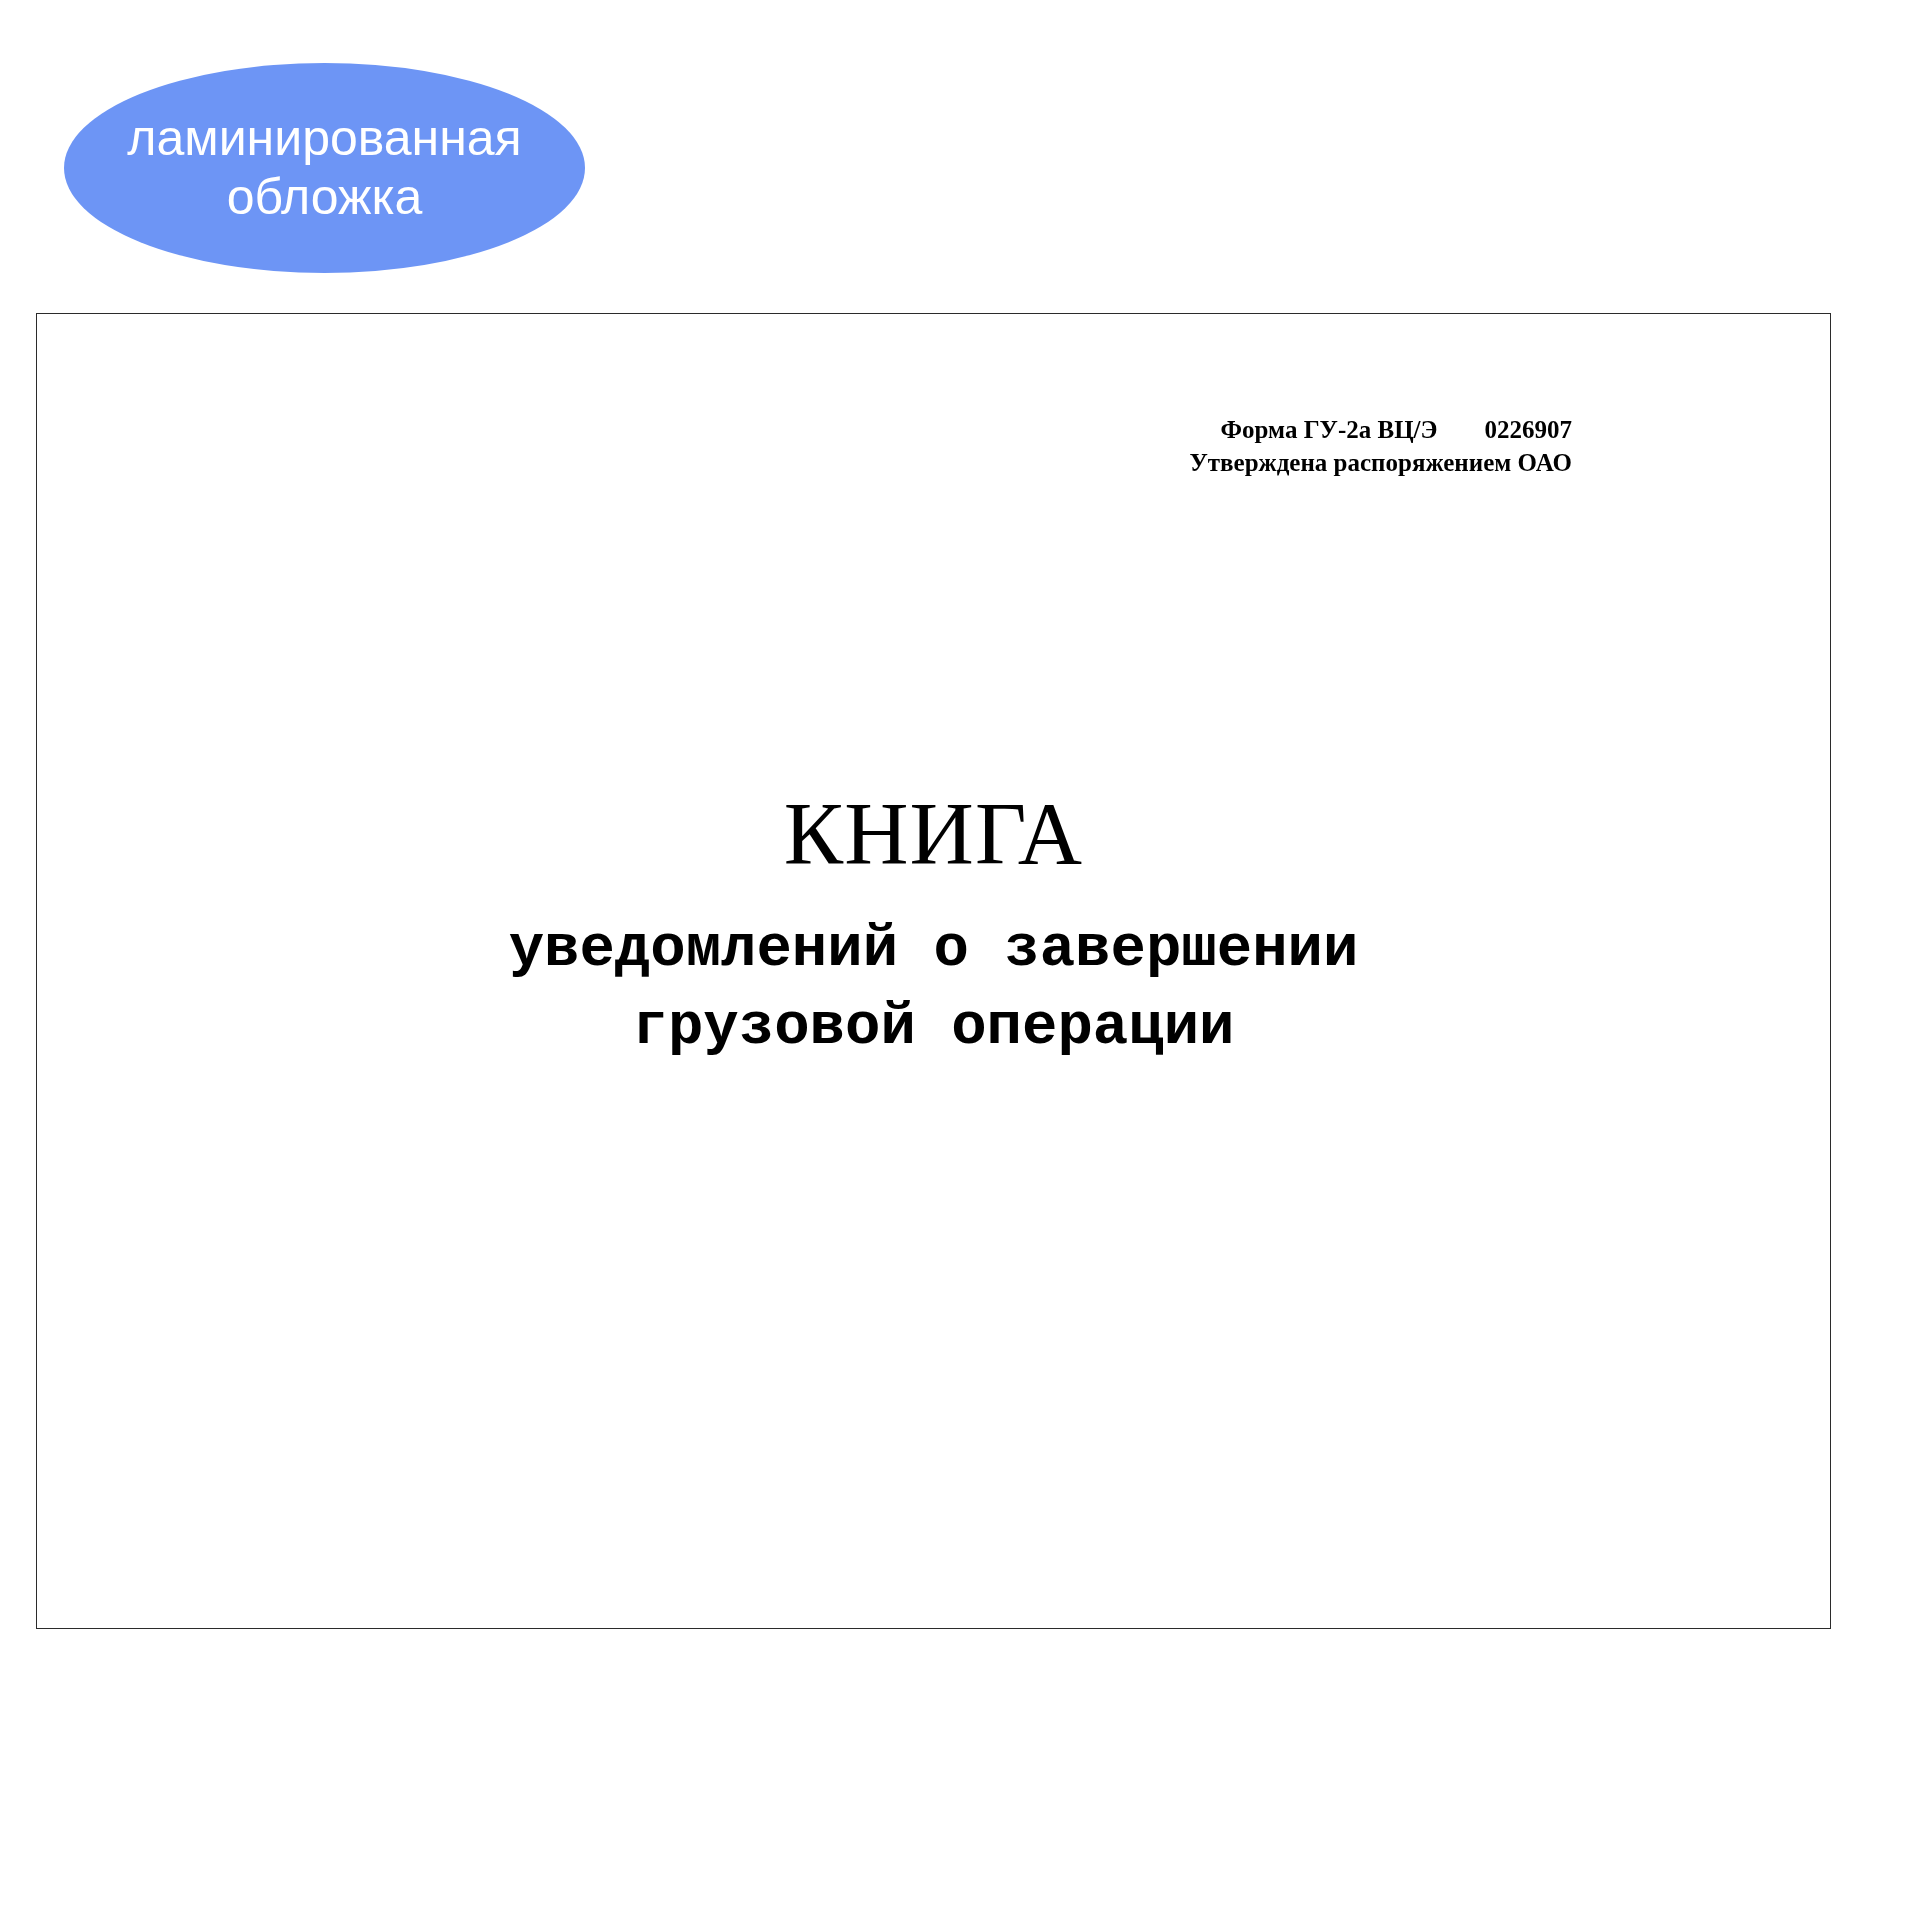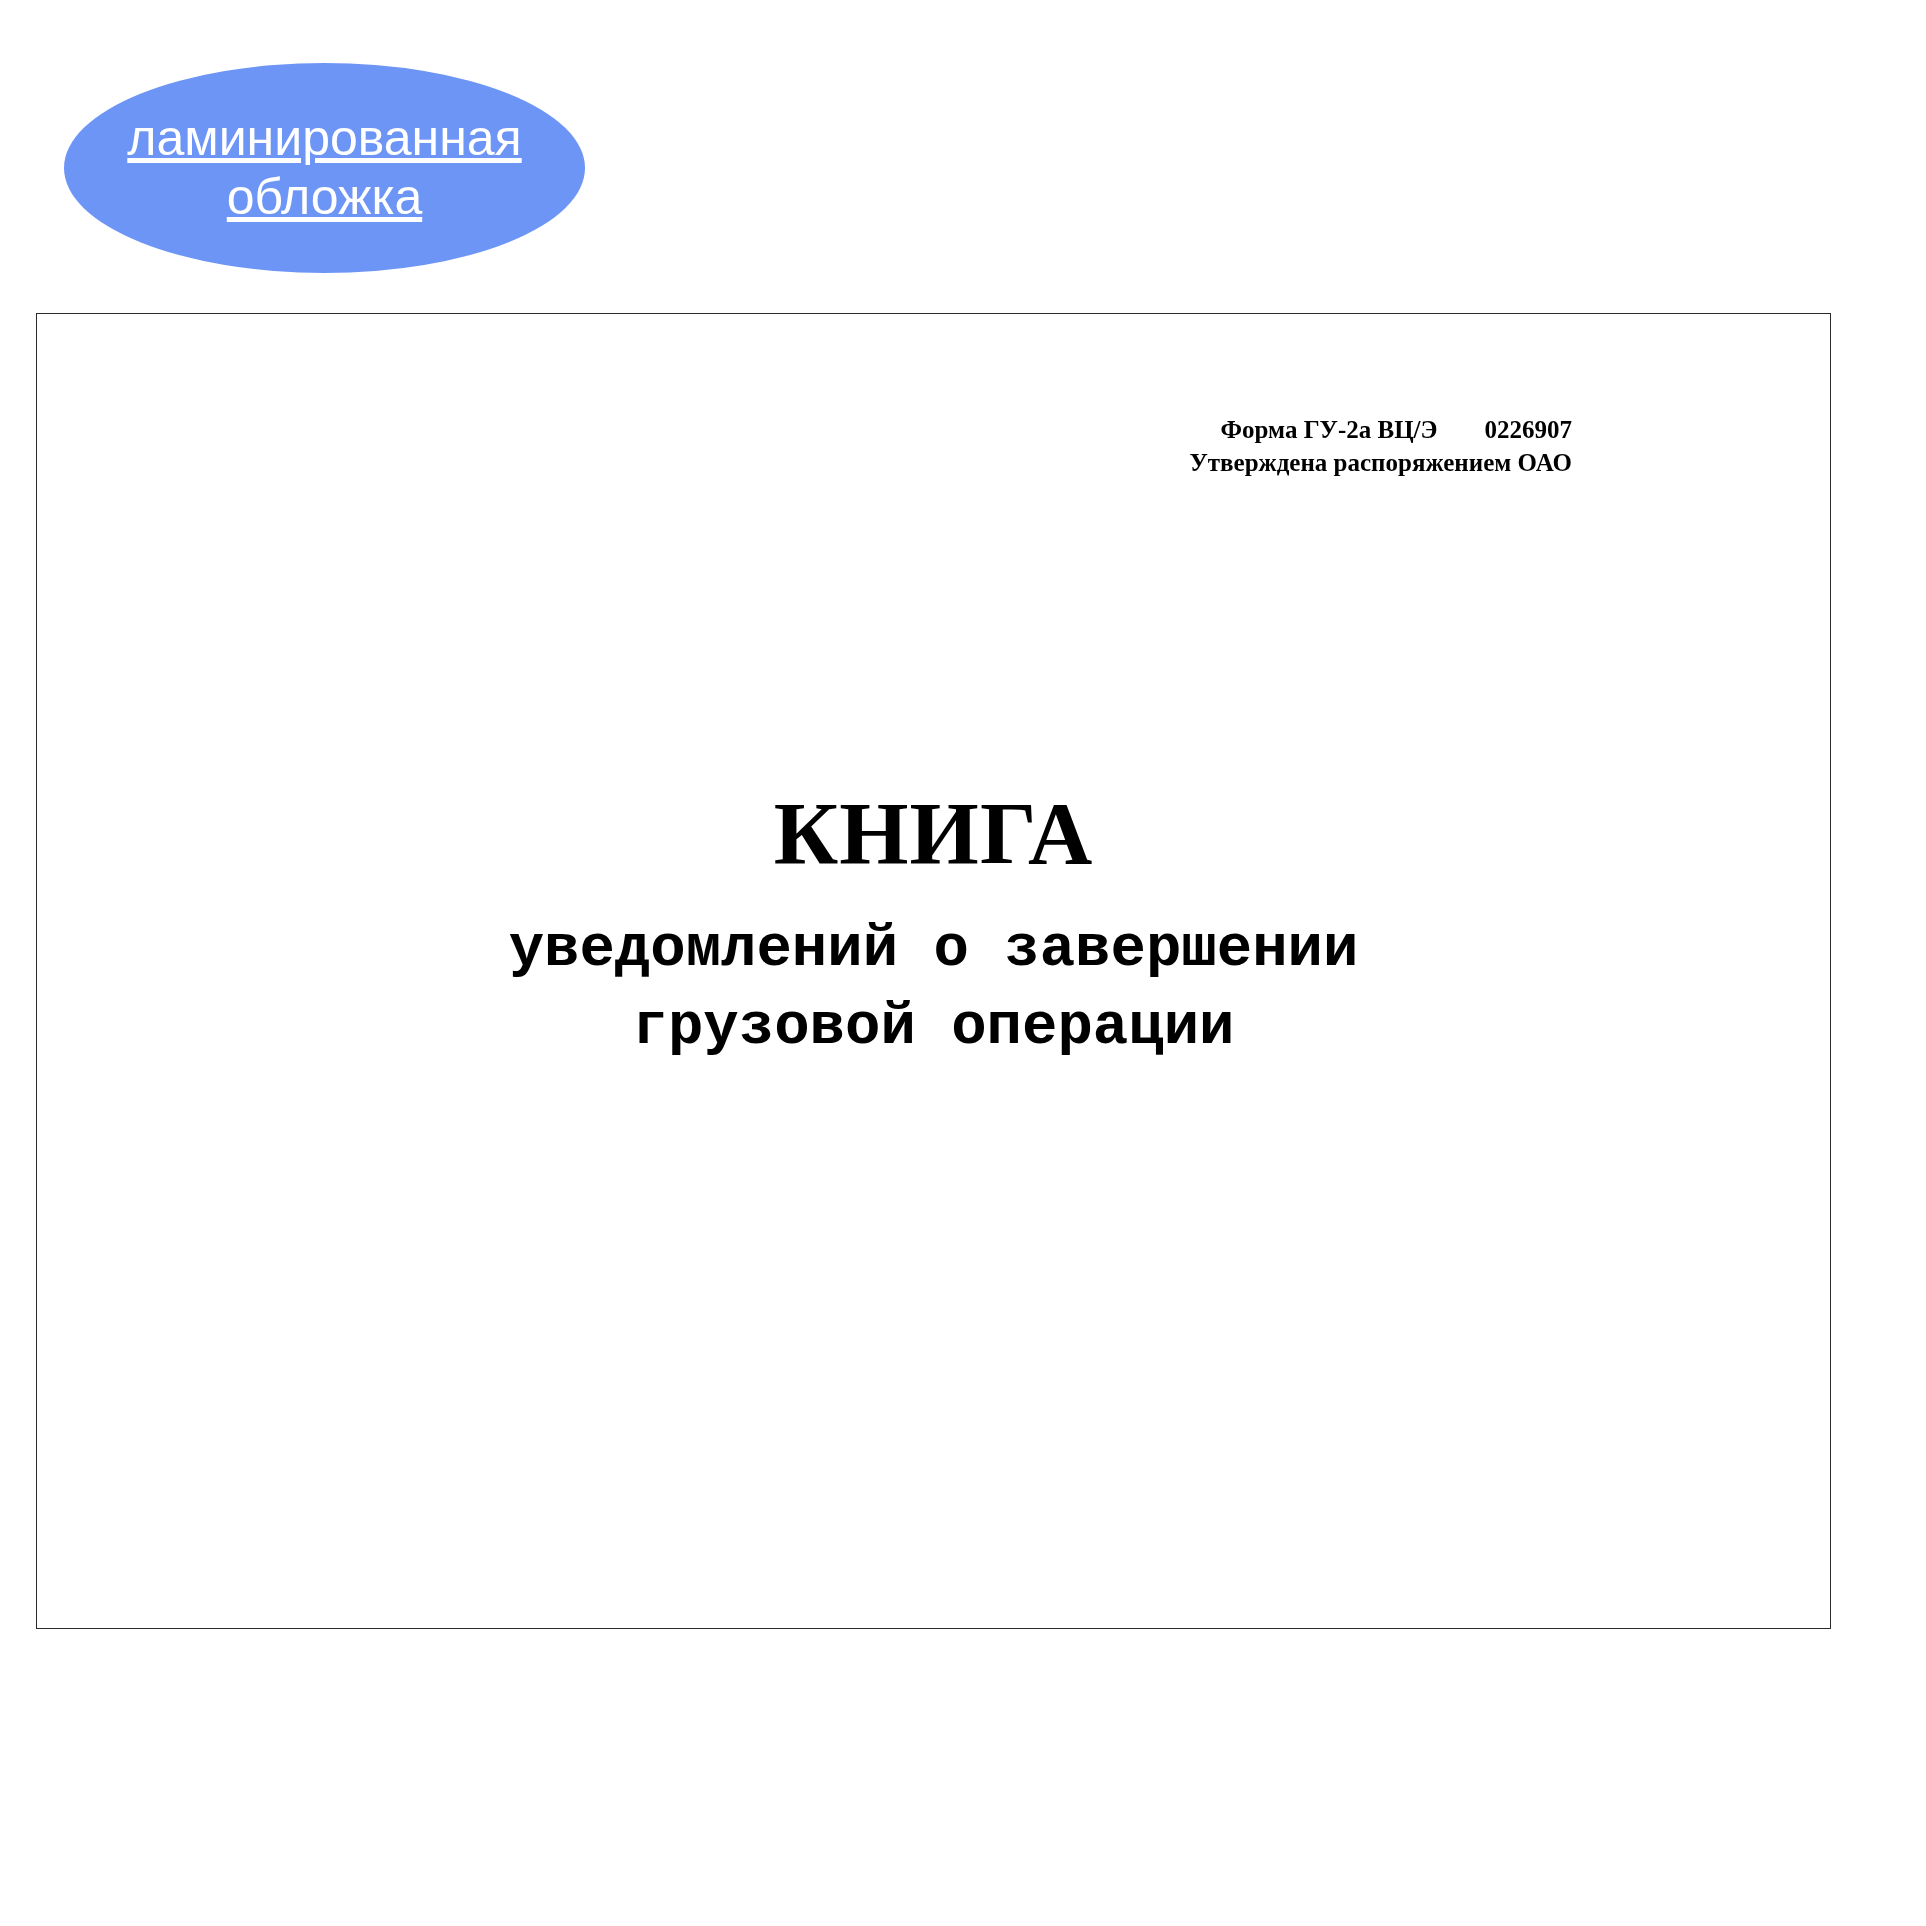"ламинированная" .badge-text { text-decoration: underline -> none }
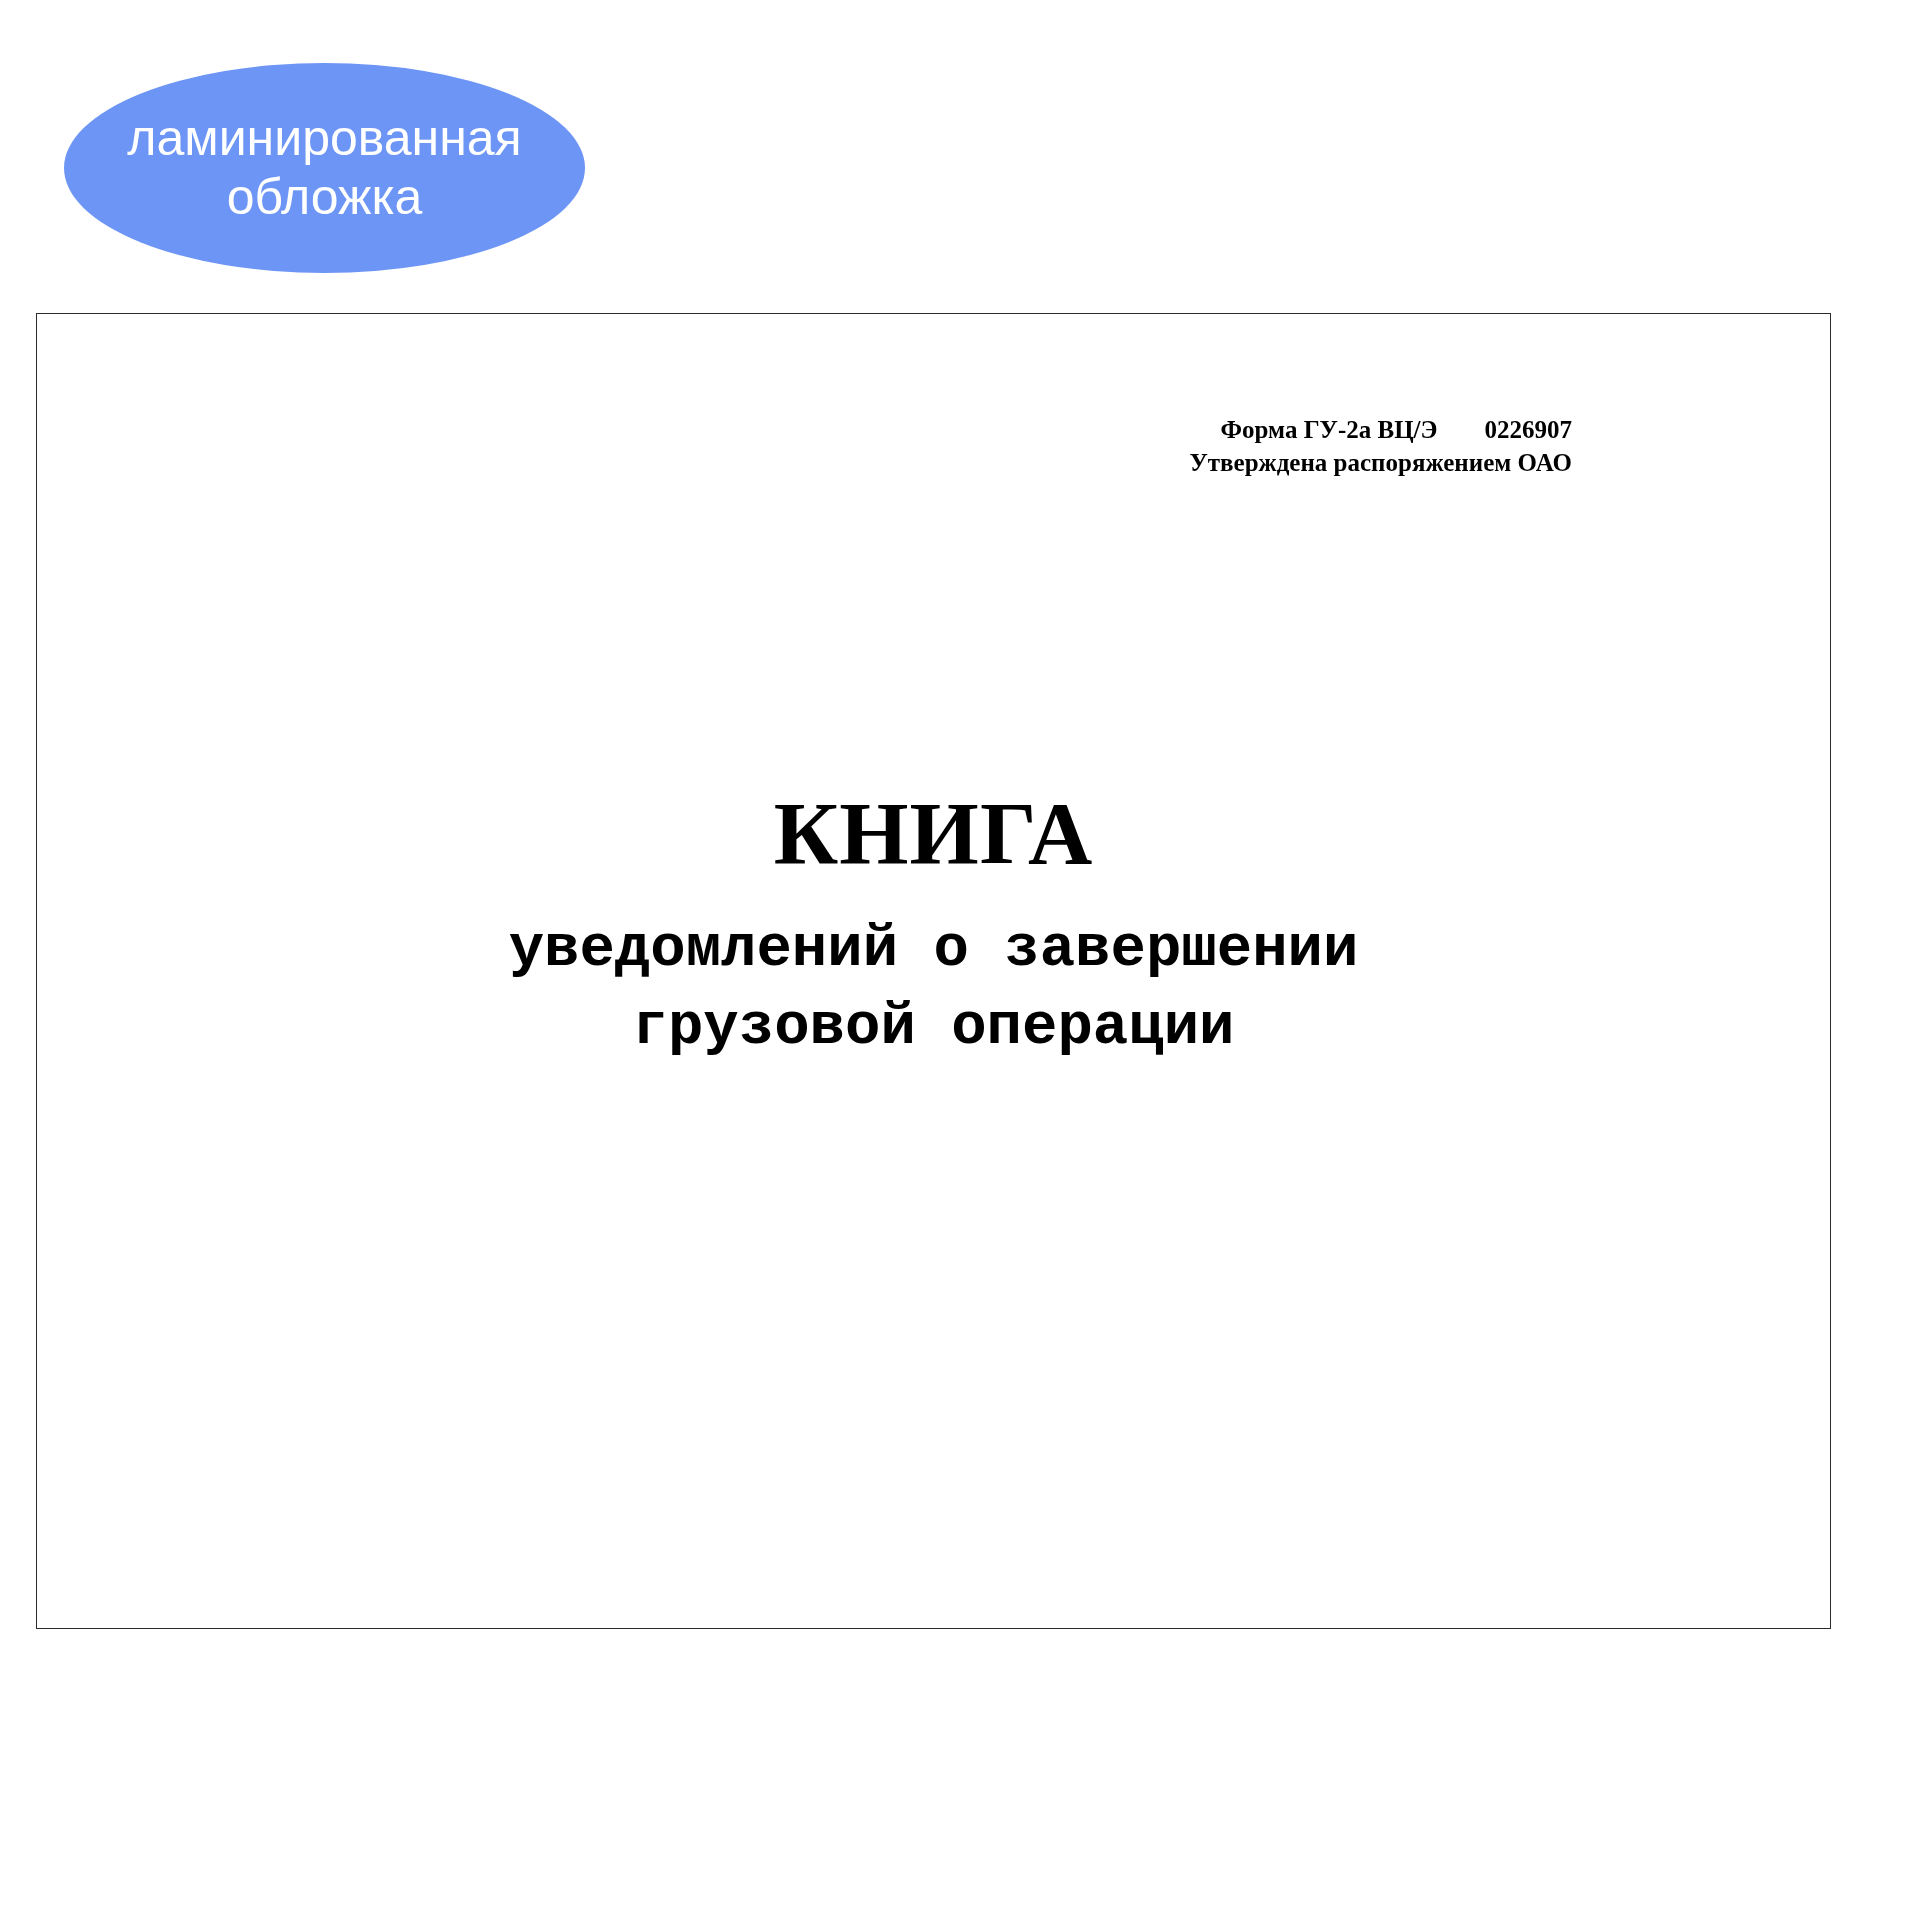"КНИГА" .title-main { font-weight: bold -> normal }
